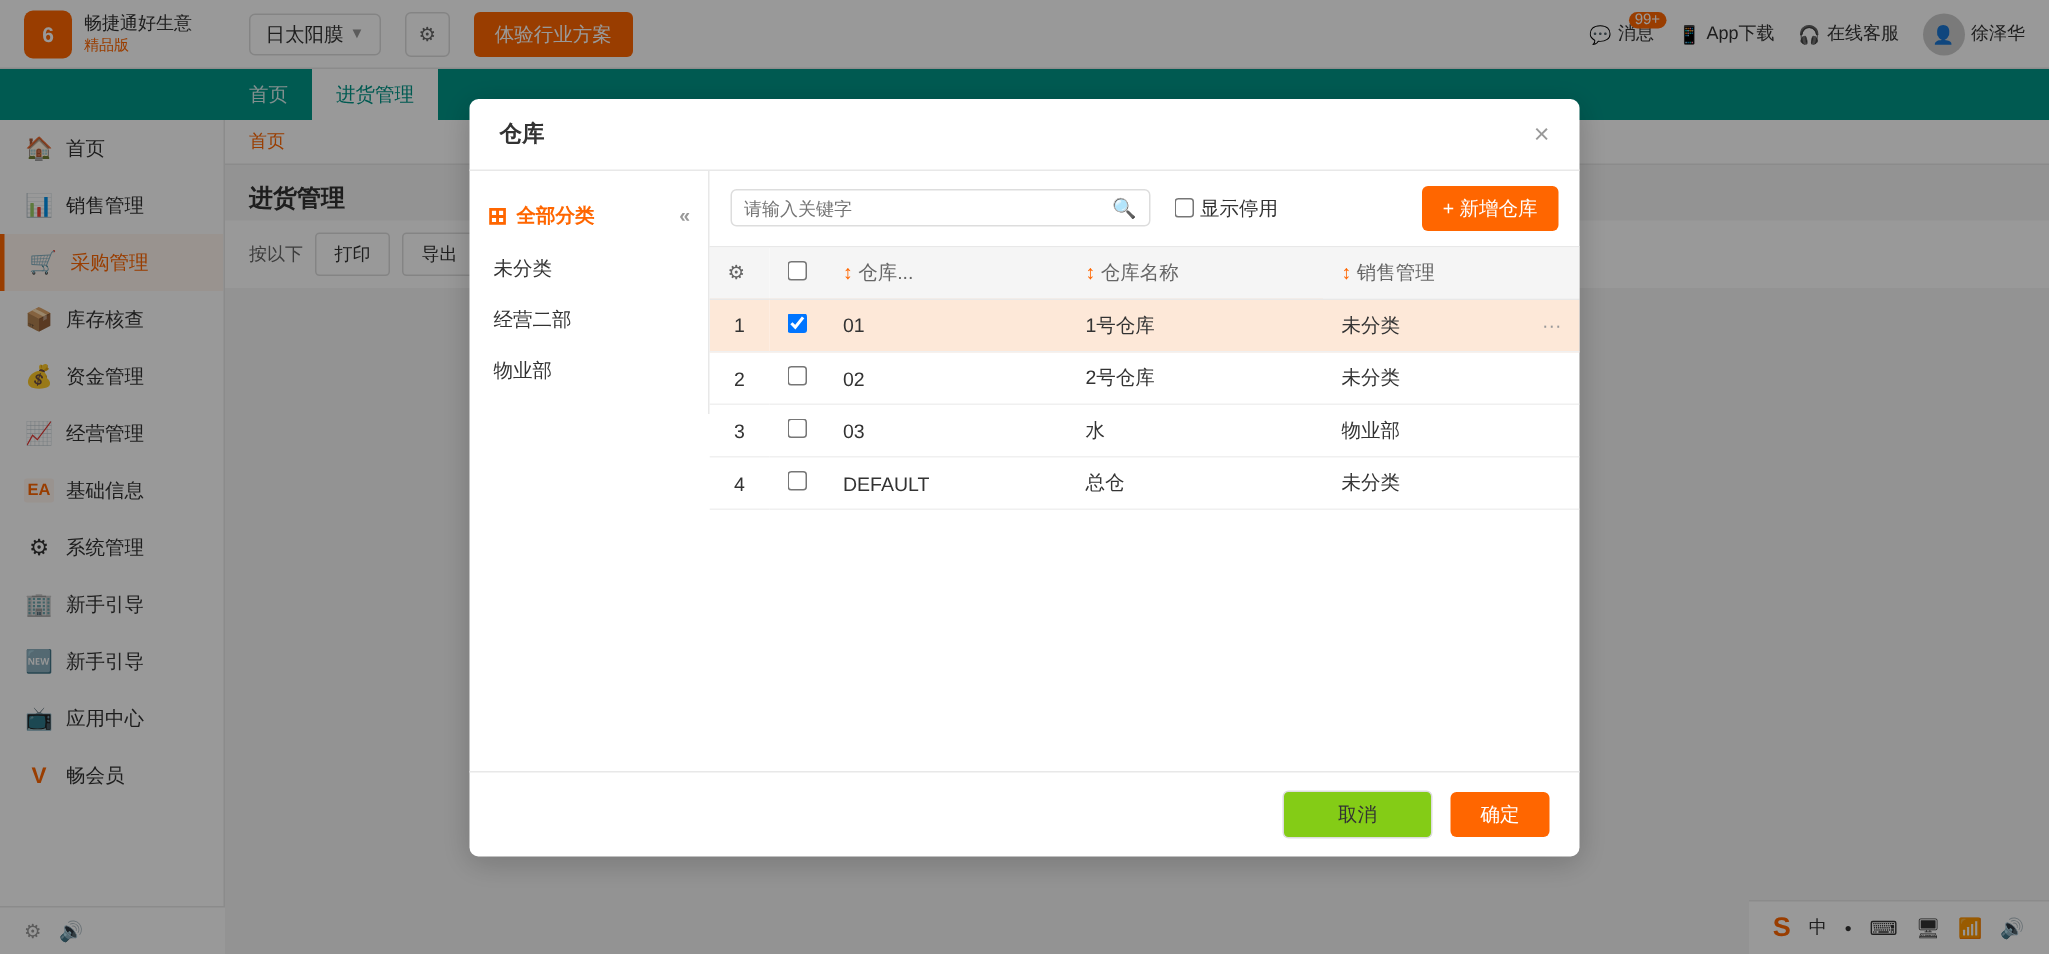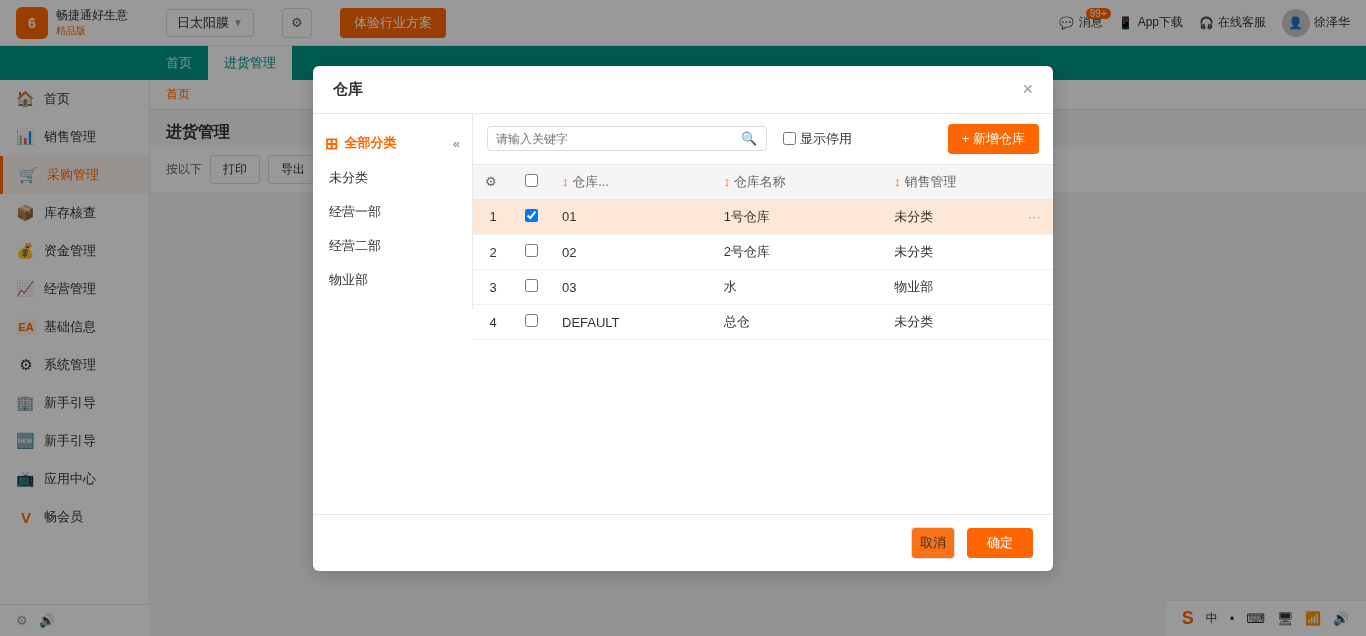"日太阳膜" .header-center { gap: 28px -> 16px }
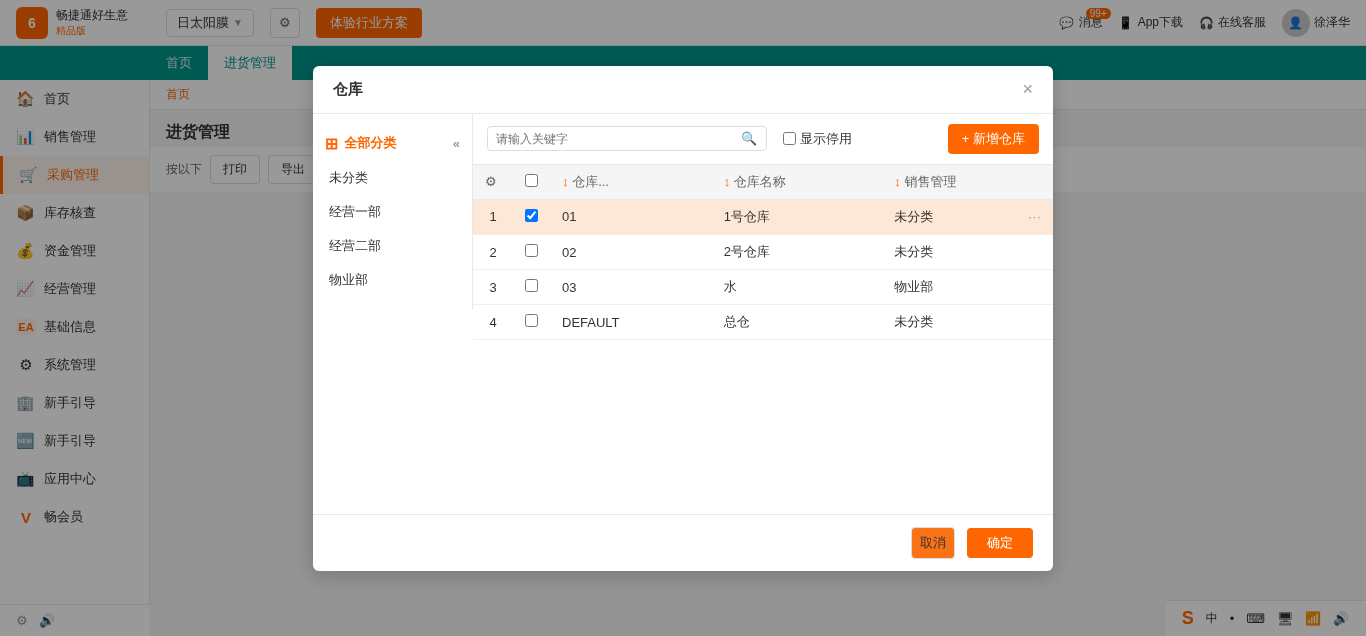"经营一部" div.modal-sidebar-item { html: <div>经营一部</div> -> none }
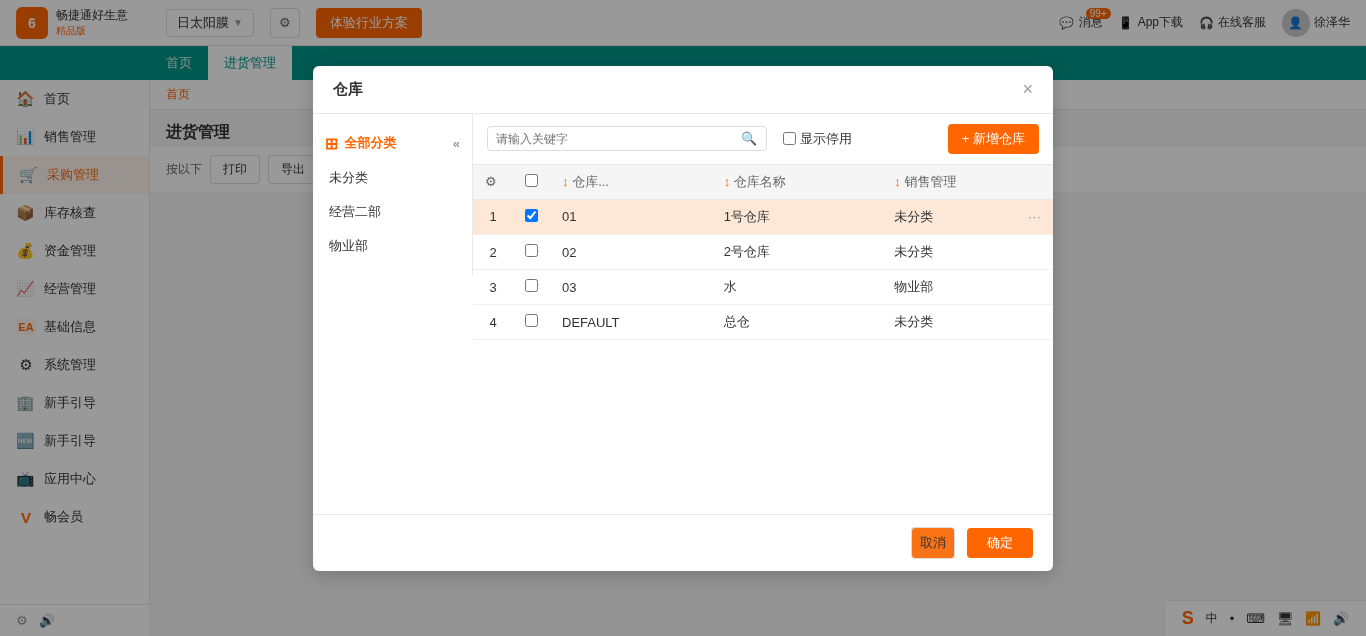"取消" .cancel-btn { background: #f97316 -> #84cc16; padding: 6px 8px -> 6px 36px }
